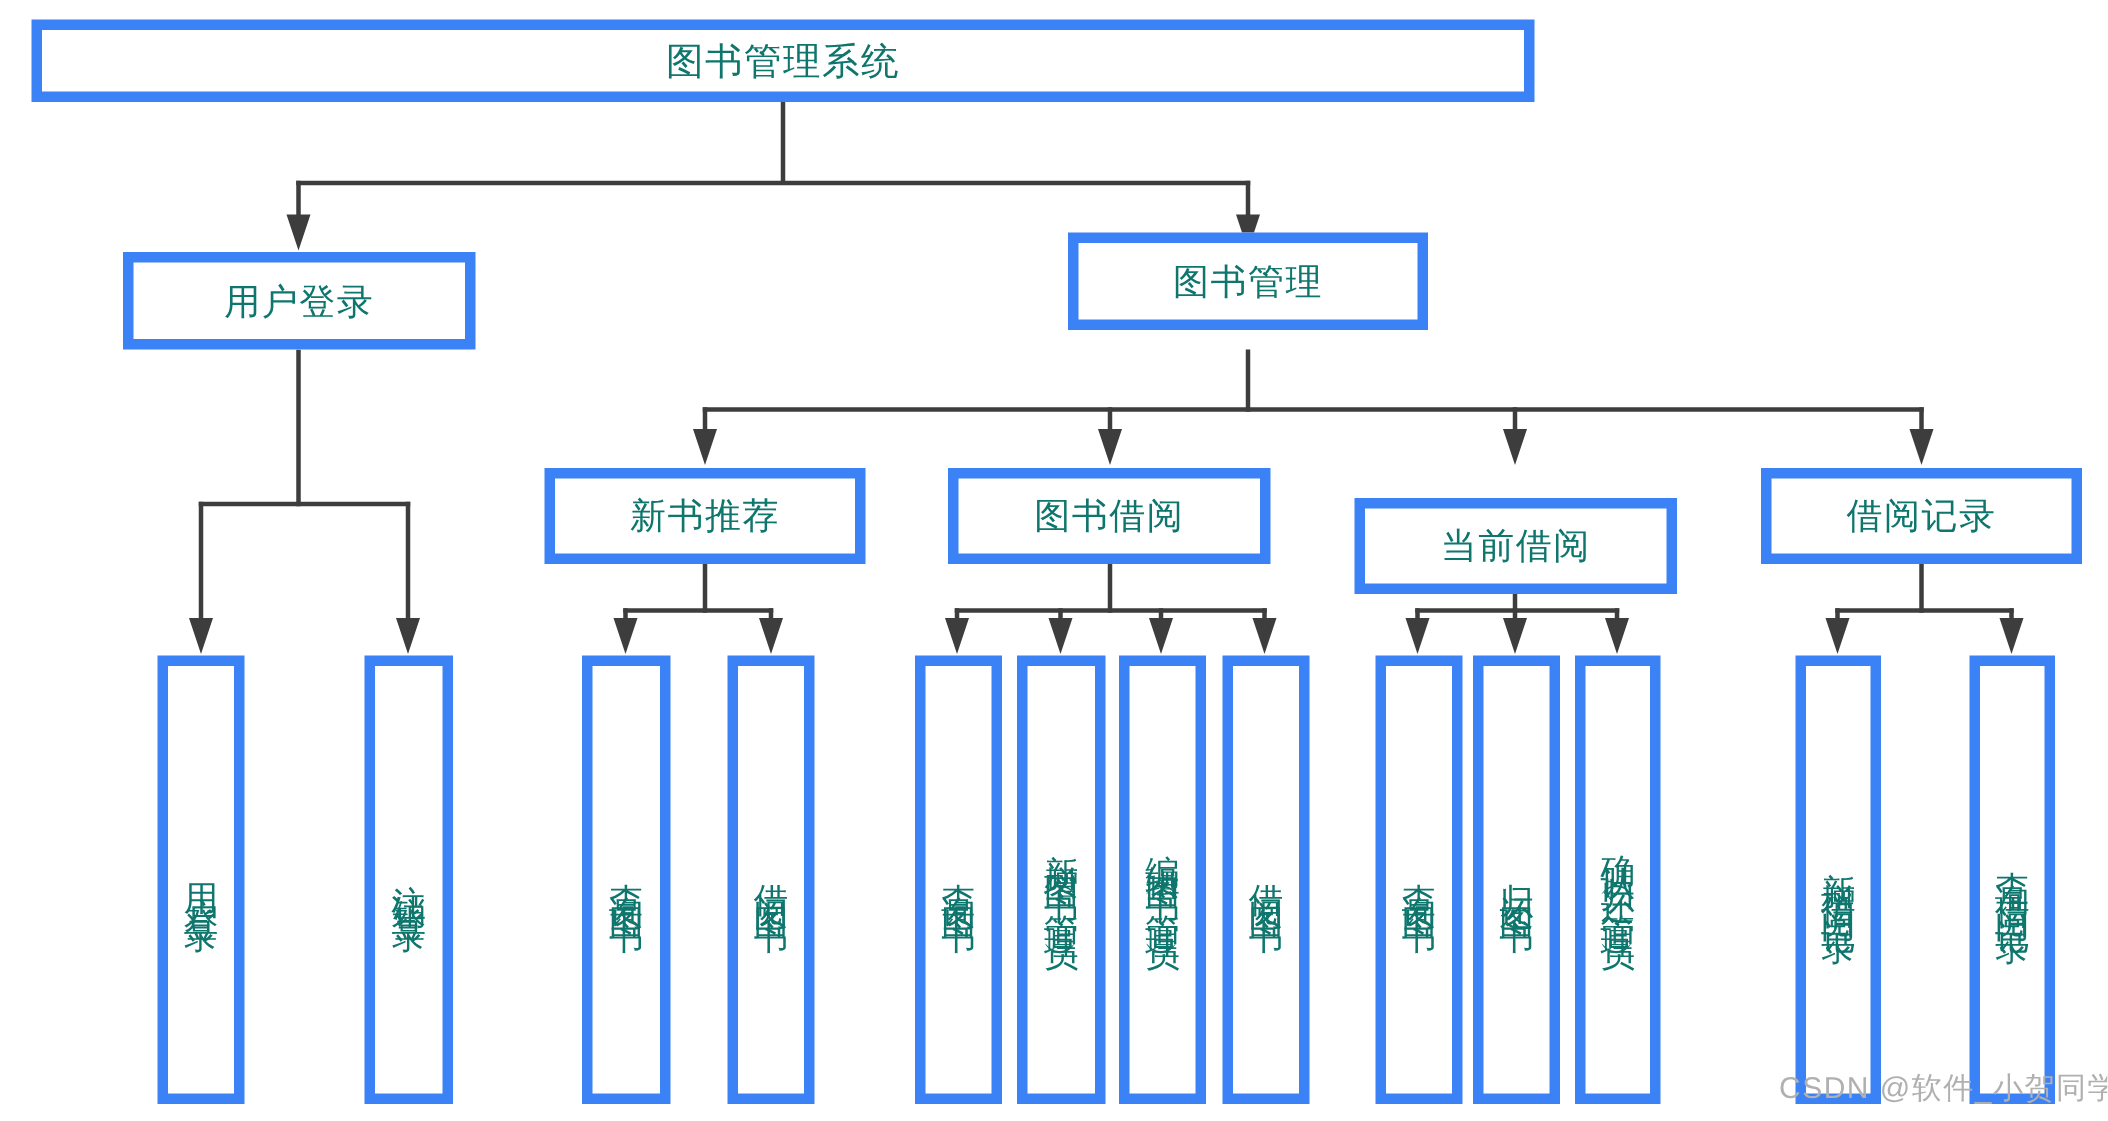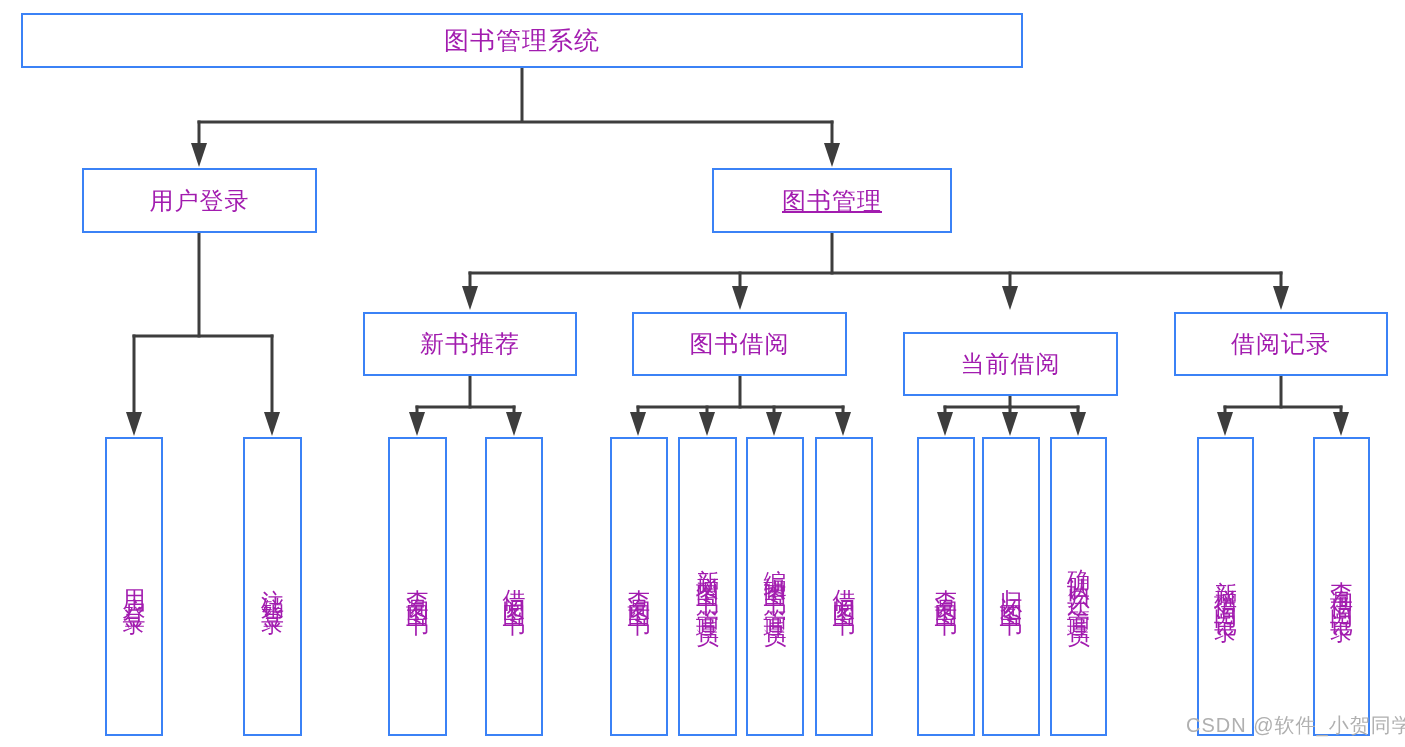"图书管理系统" .node, .leaf { border: 2px solid #3b82f6 -> 7px solid #3b82f6; color: #a21caf -> #0f766e }
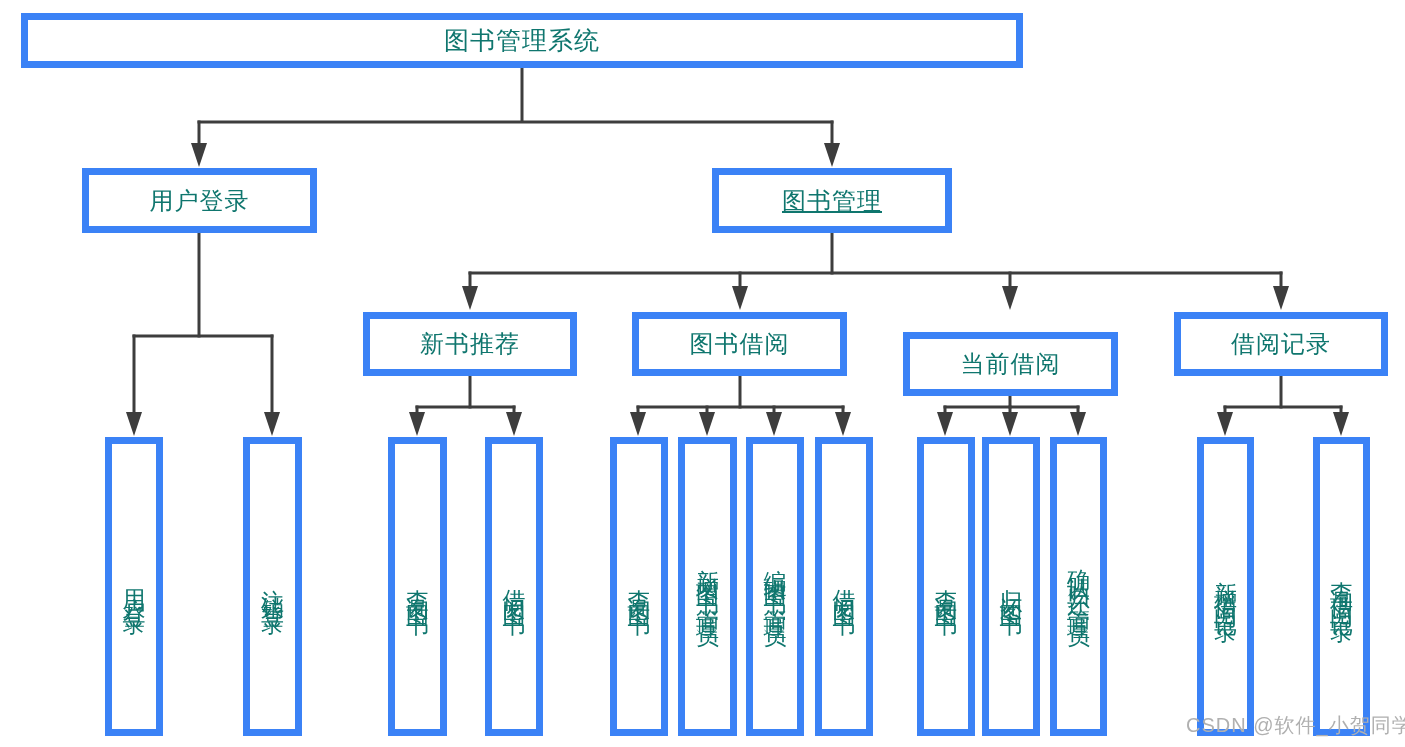"图书管理" div.node { text-decoration: underline -> none; top: 168px -> 155px }
